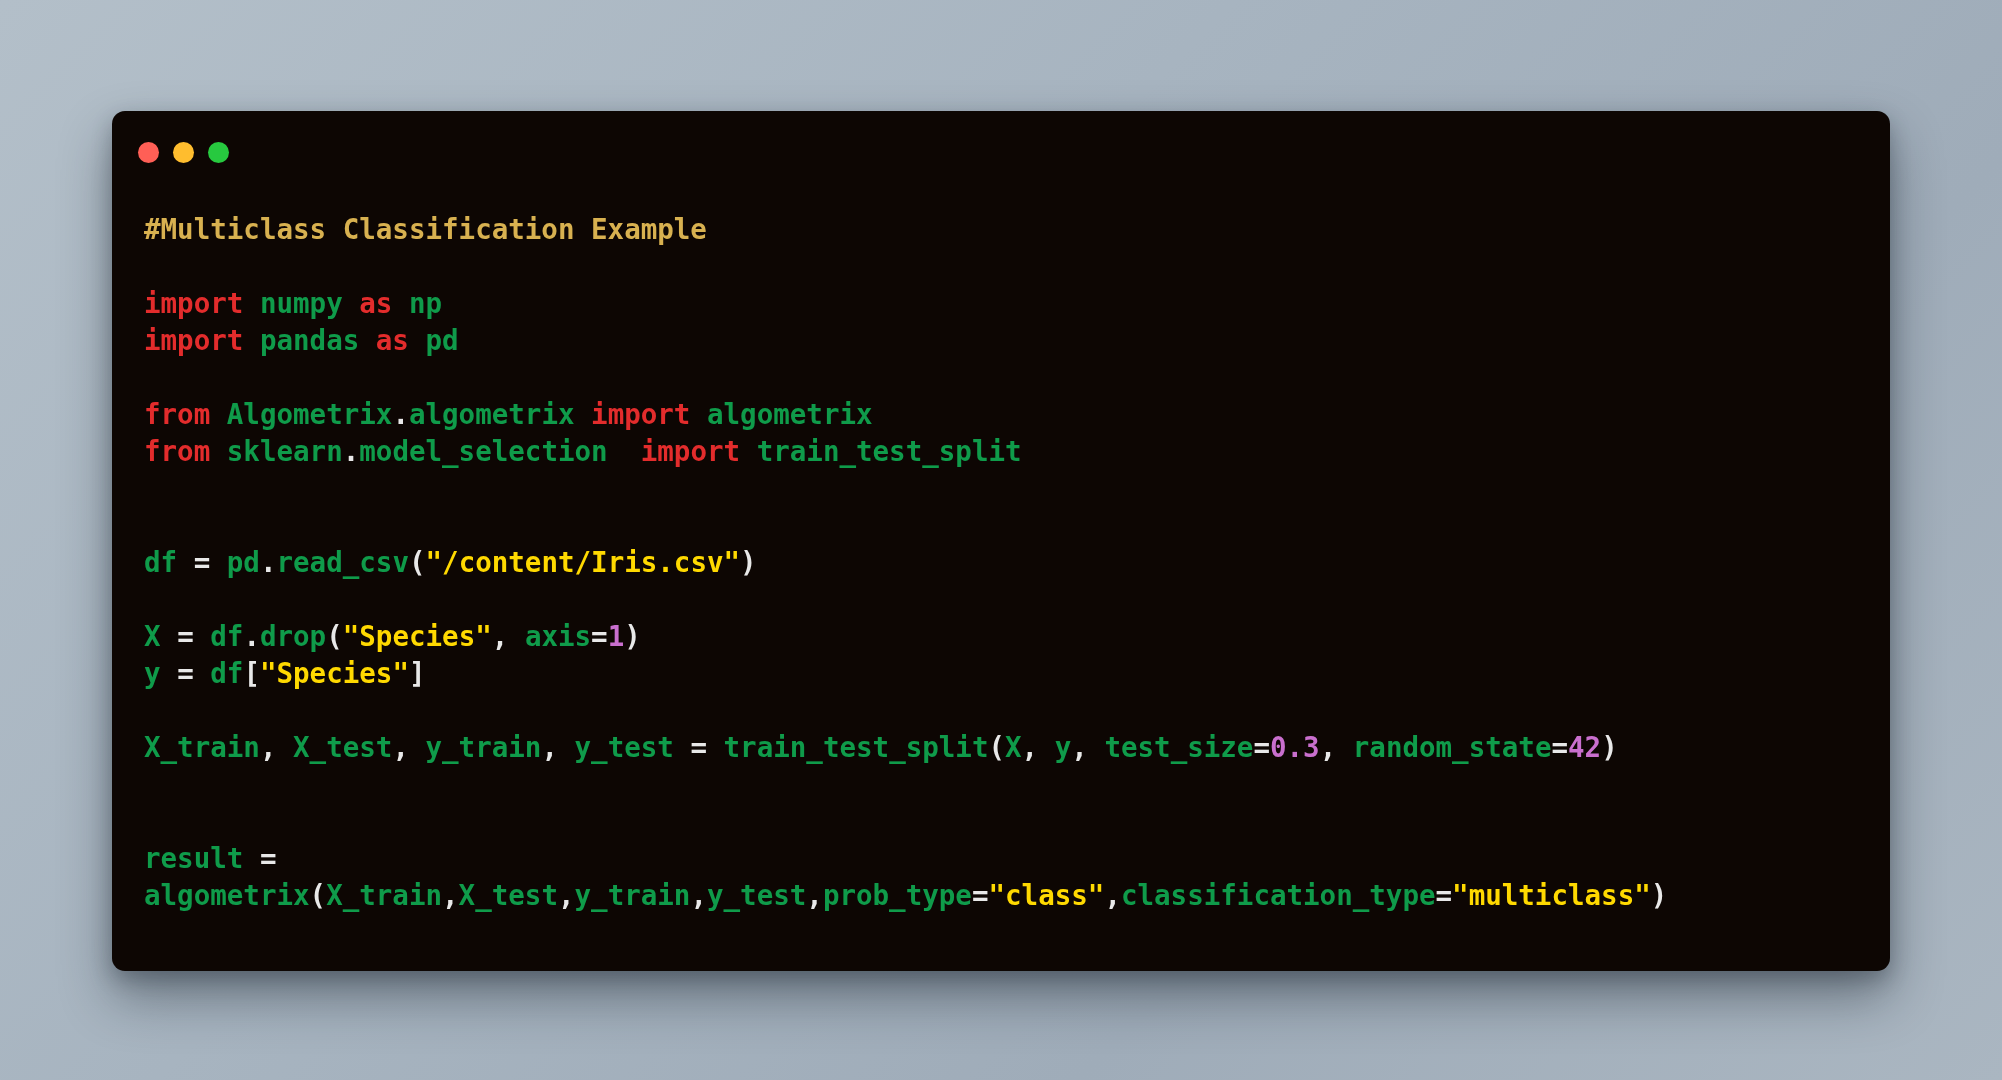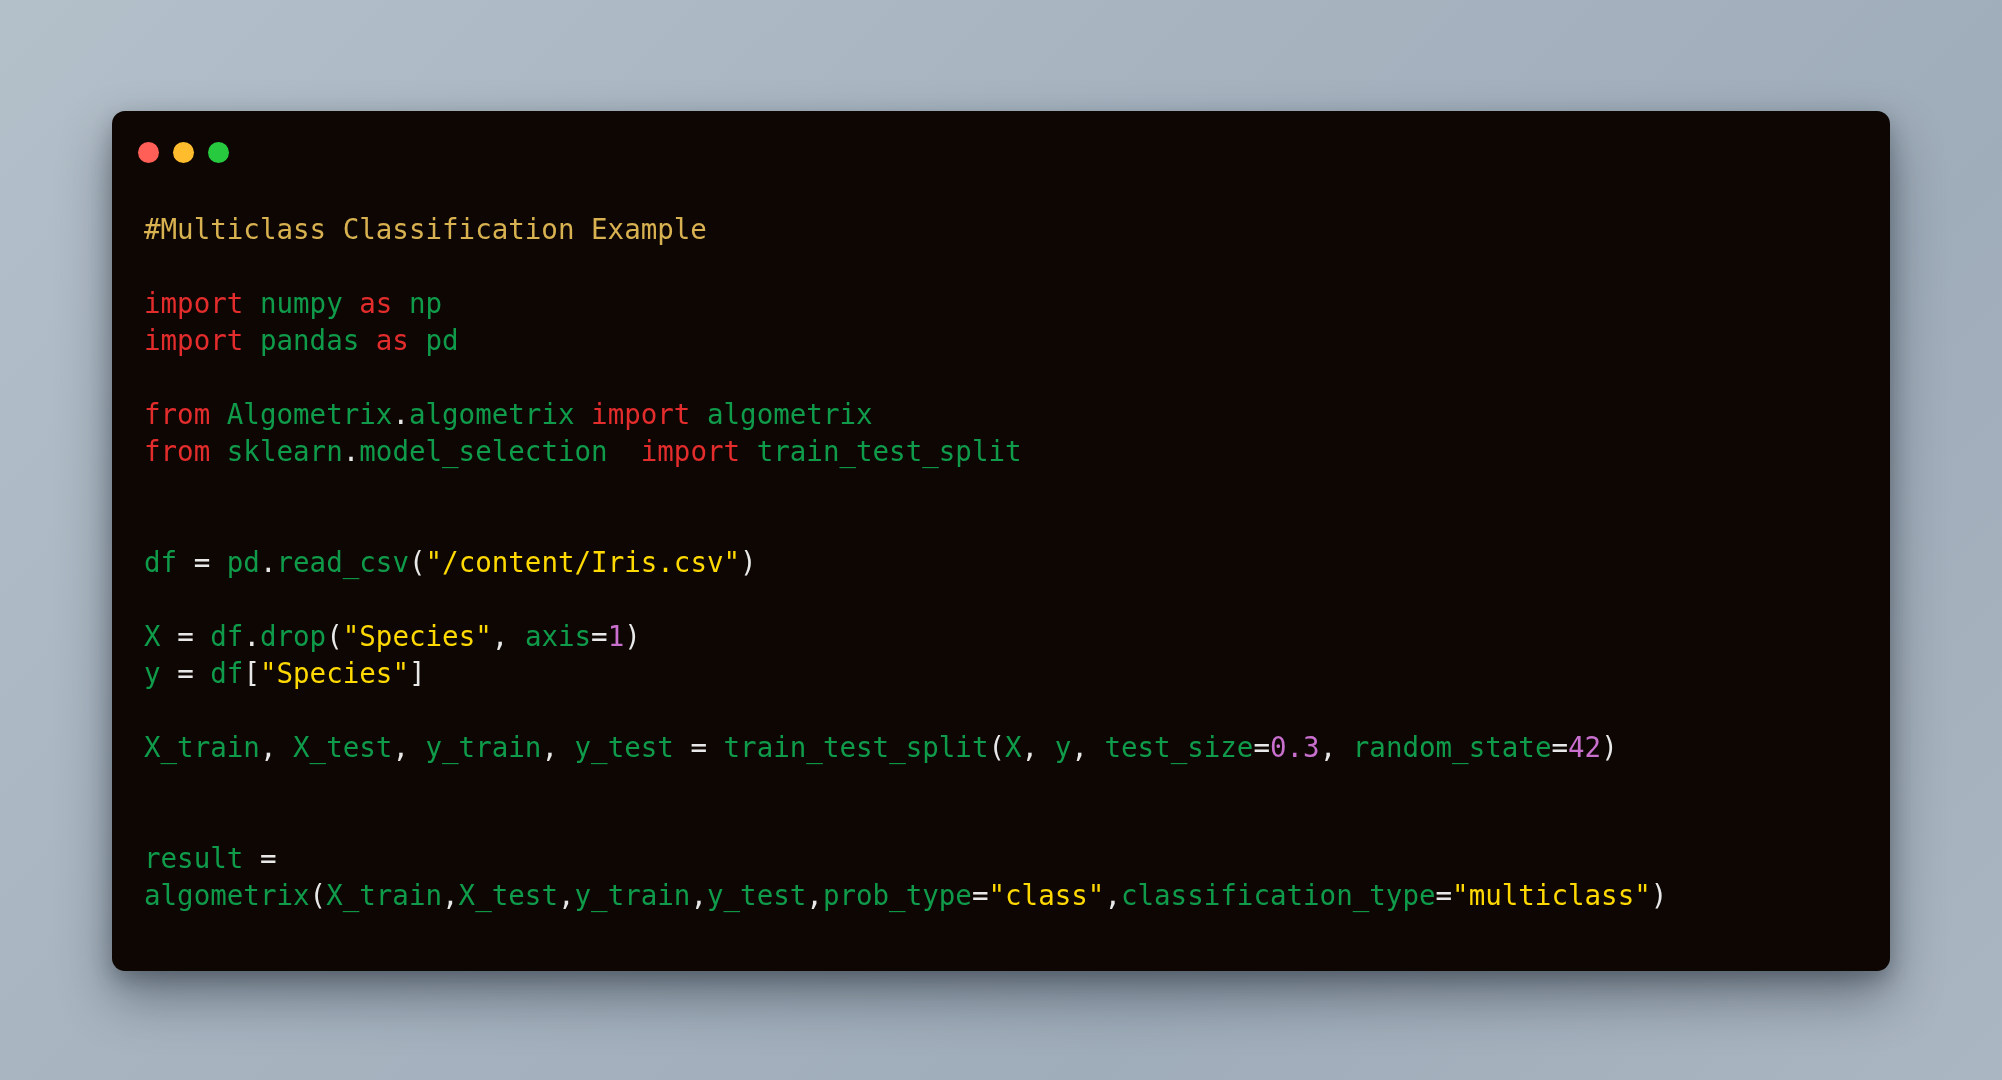"#Multiclass Classification Example" .line { font-weight: none -> bold }
